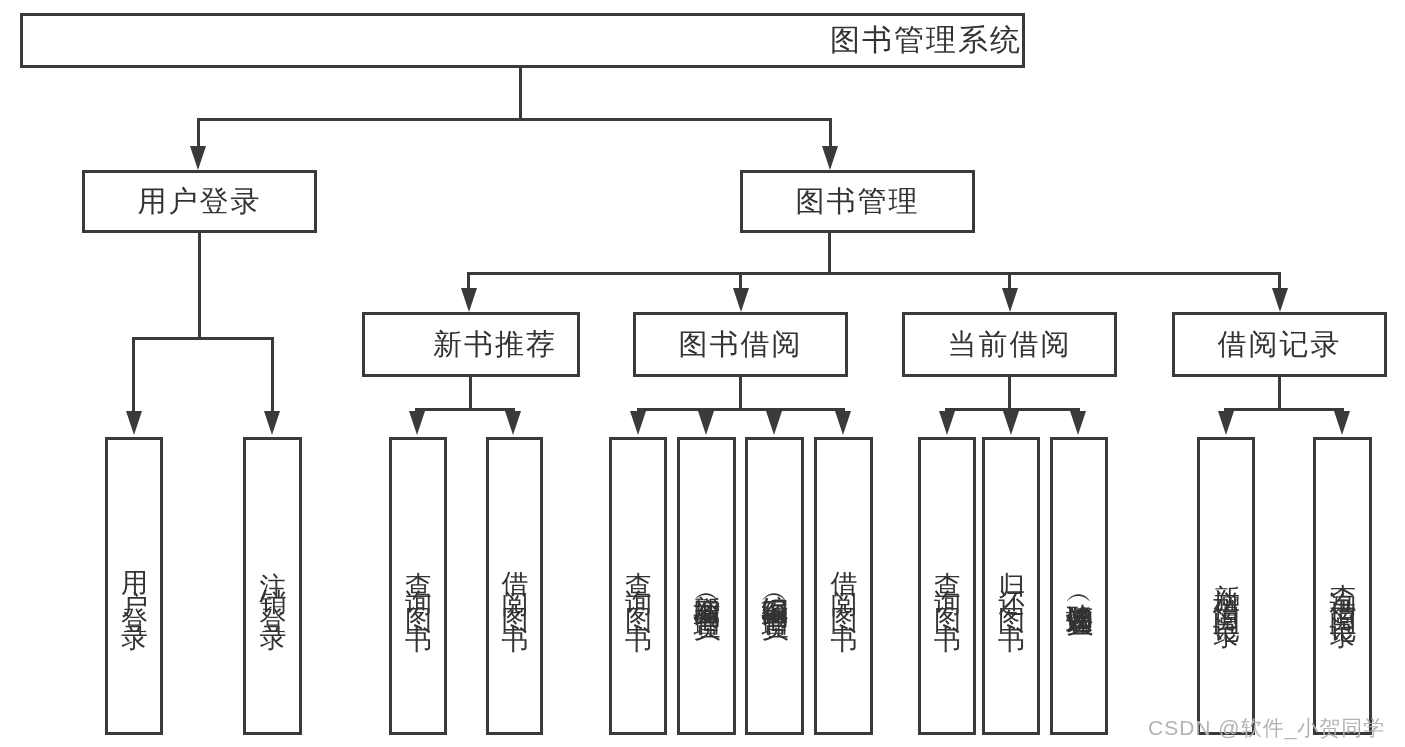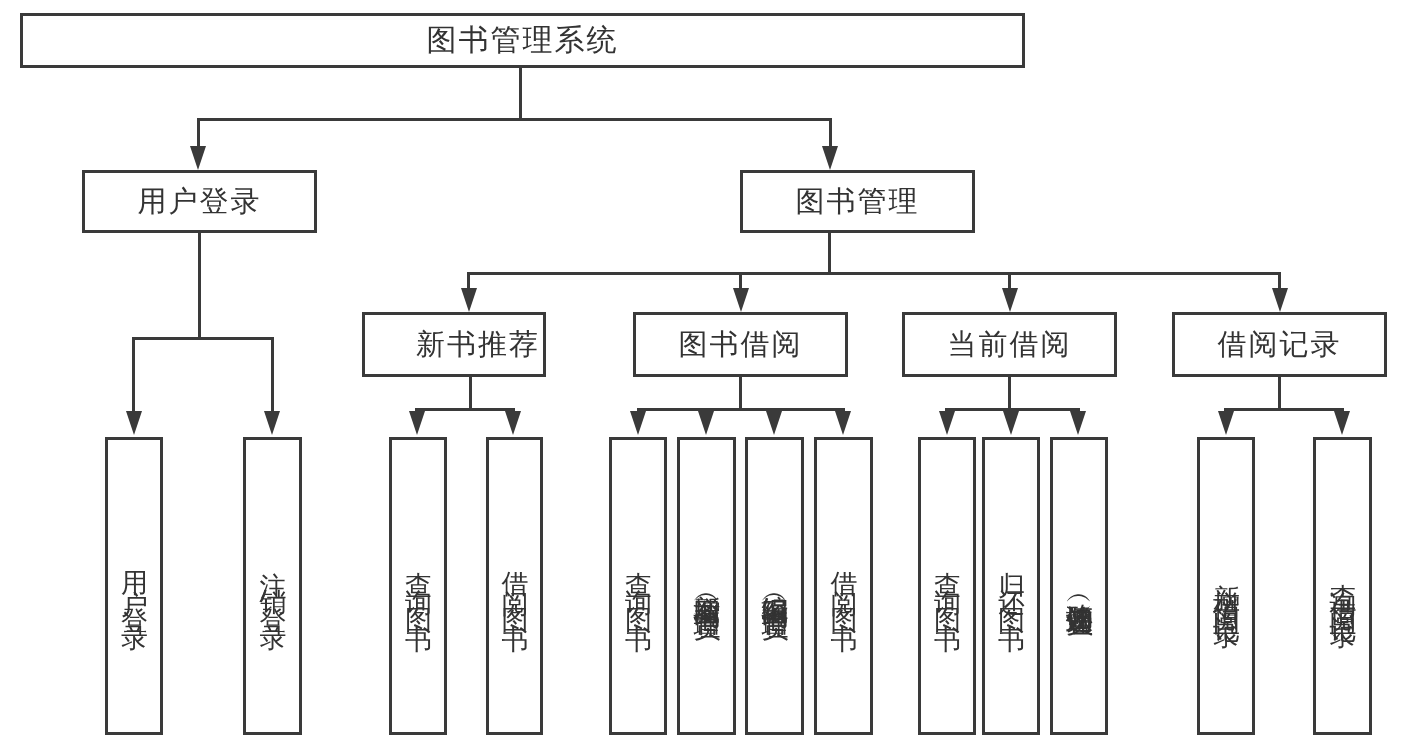"图书管理系统" div.box { justify-content: none -> flex-end }
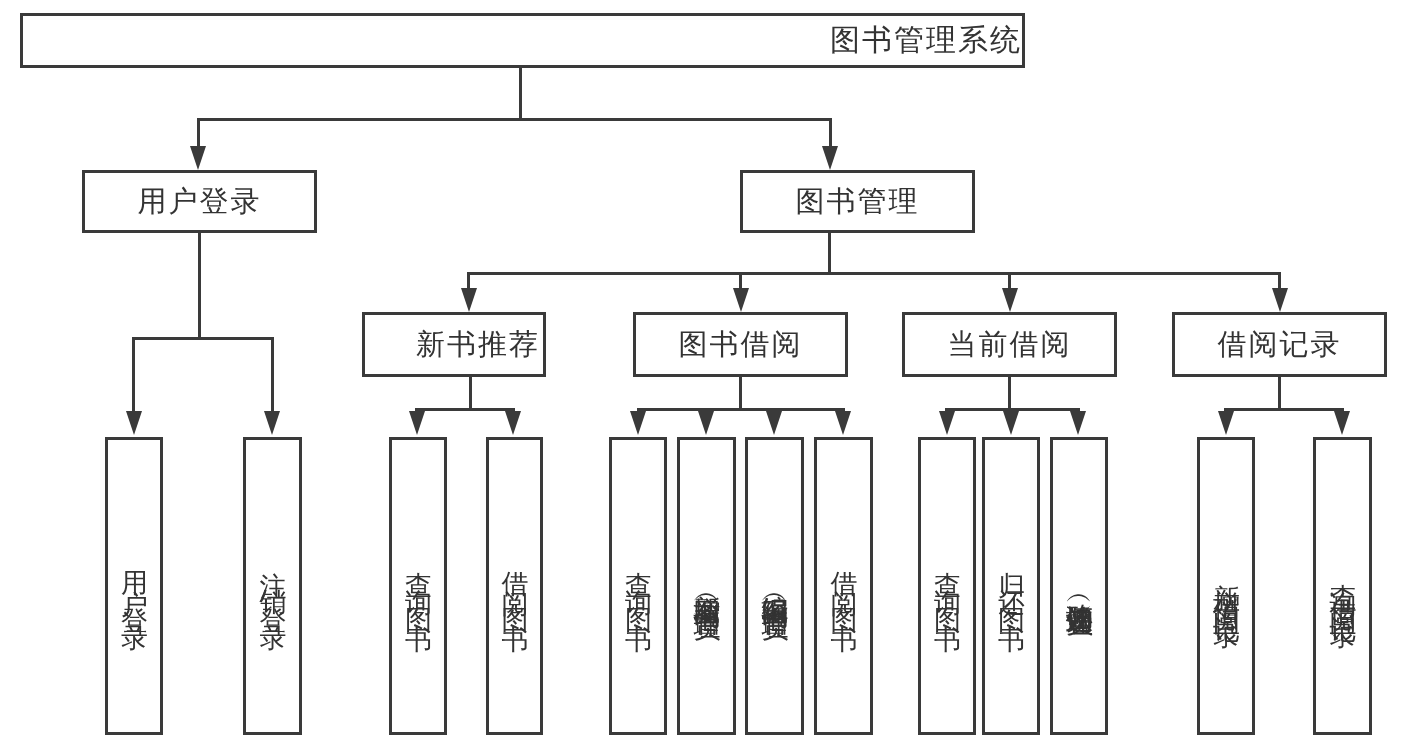"新书推荐" div.box { width: 184px -> 218px }
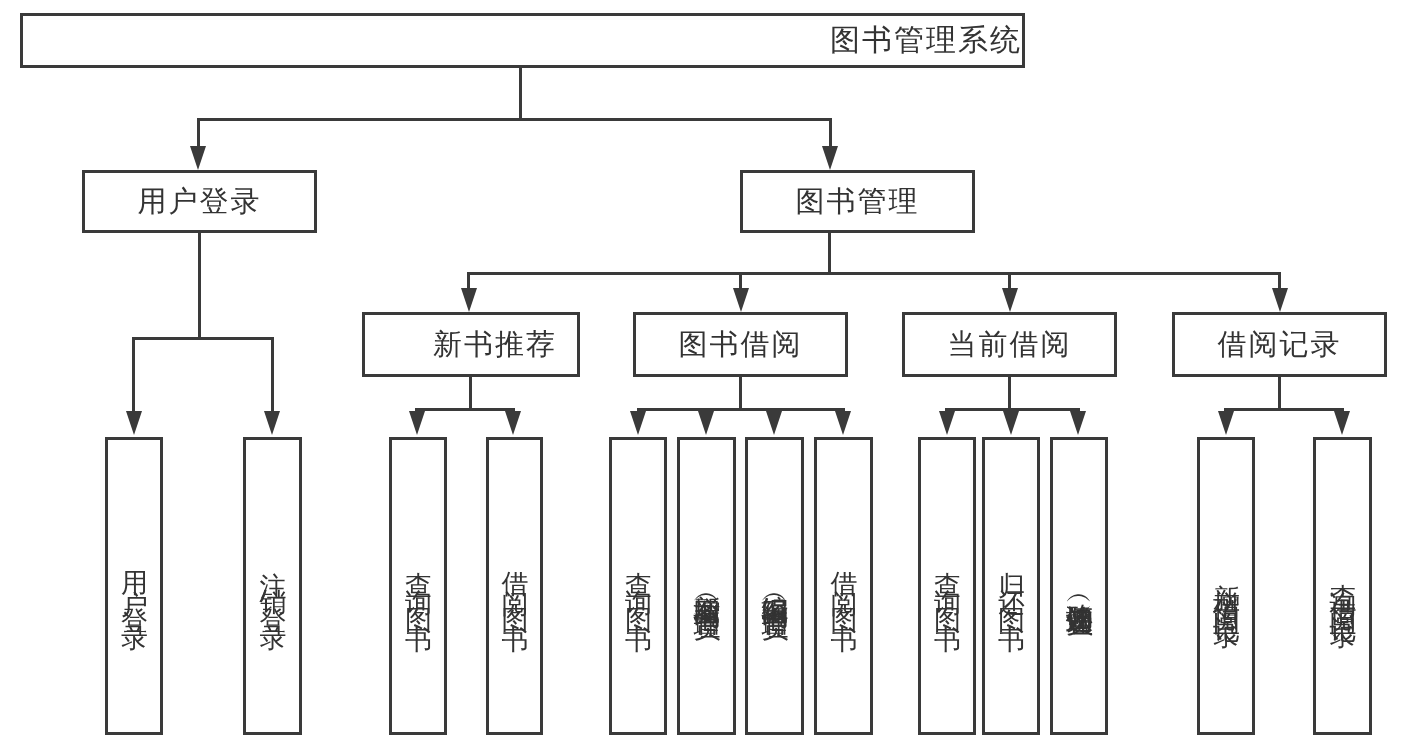"CSDN @软件_小贺同学" div.watermark { html: none -> <div>CSDN @软件_小贺同学</div> }
